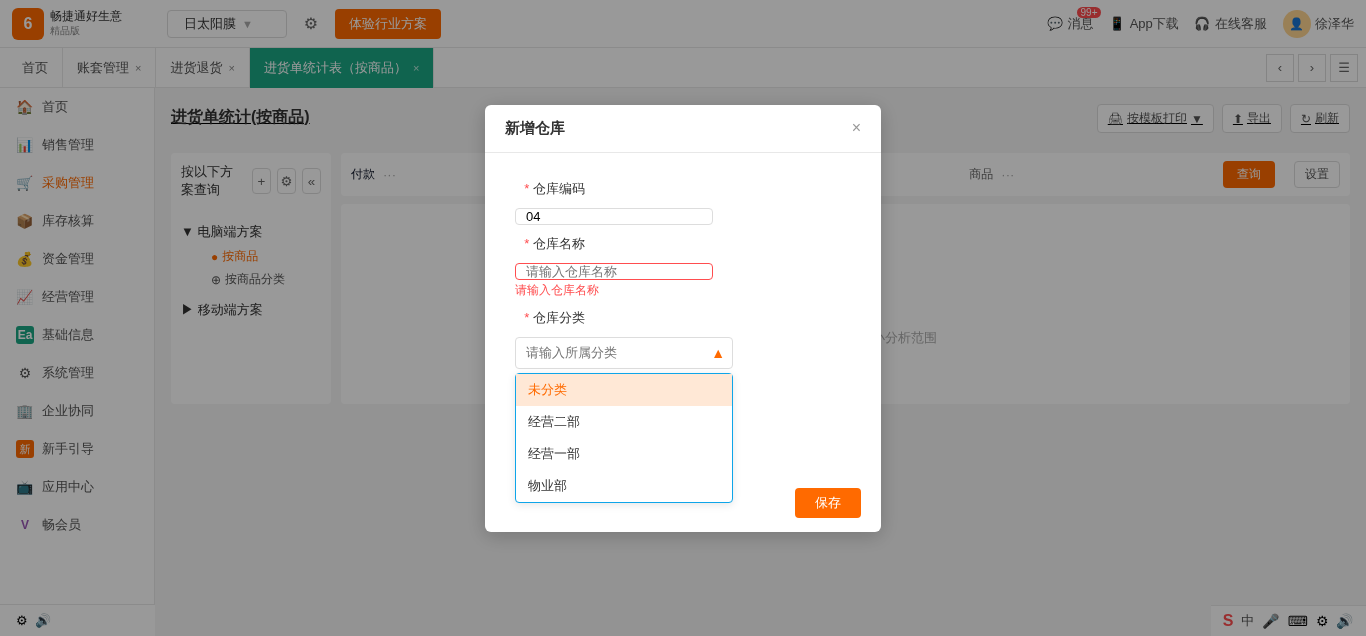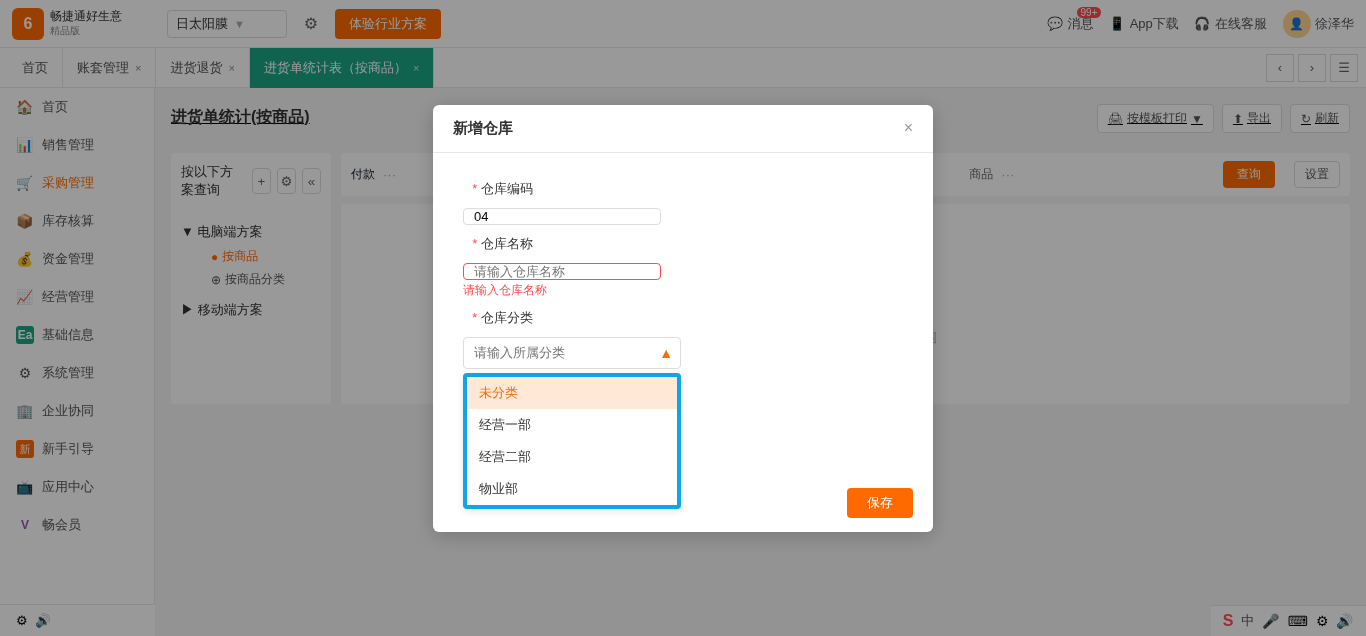"日太阳膜" .store-selector { padding: 4px 8px -> 4px 16px }
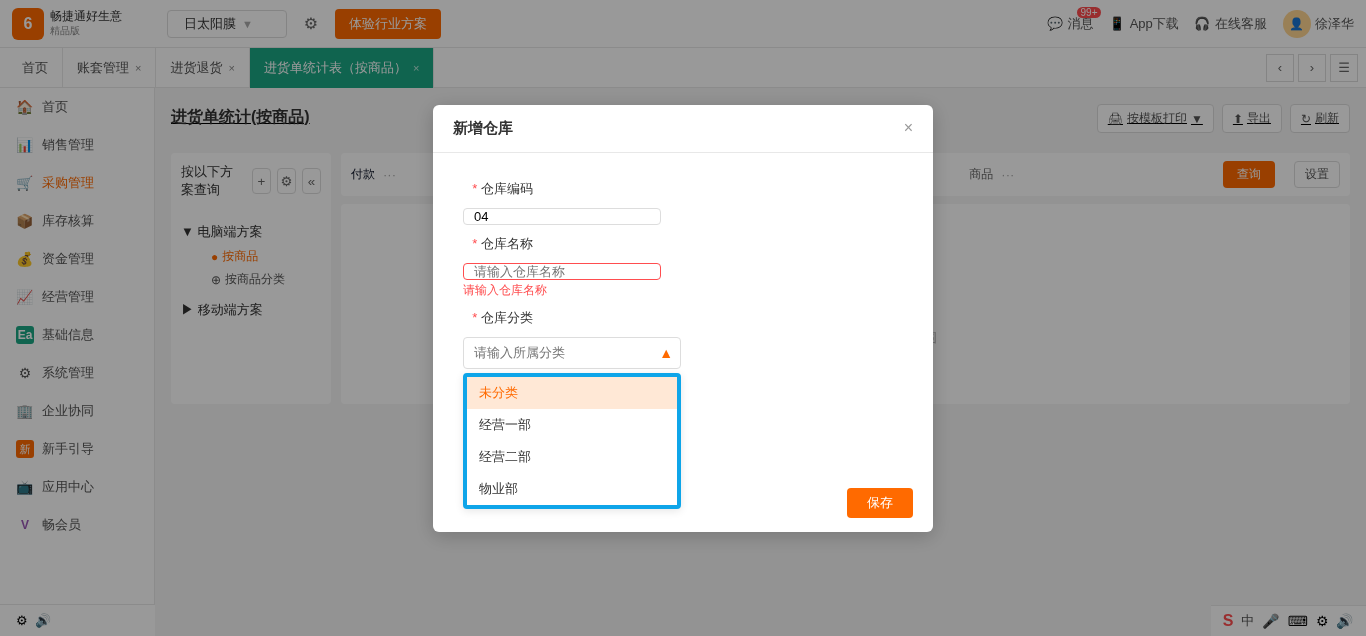"新增仓库" .modal { width: 500px -> 396px }
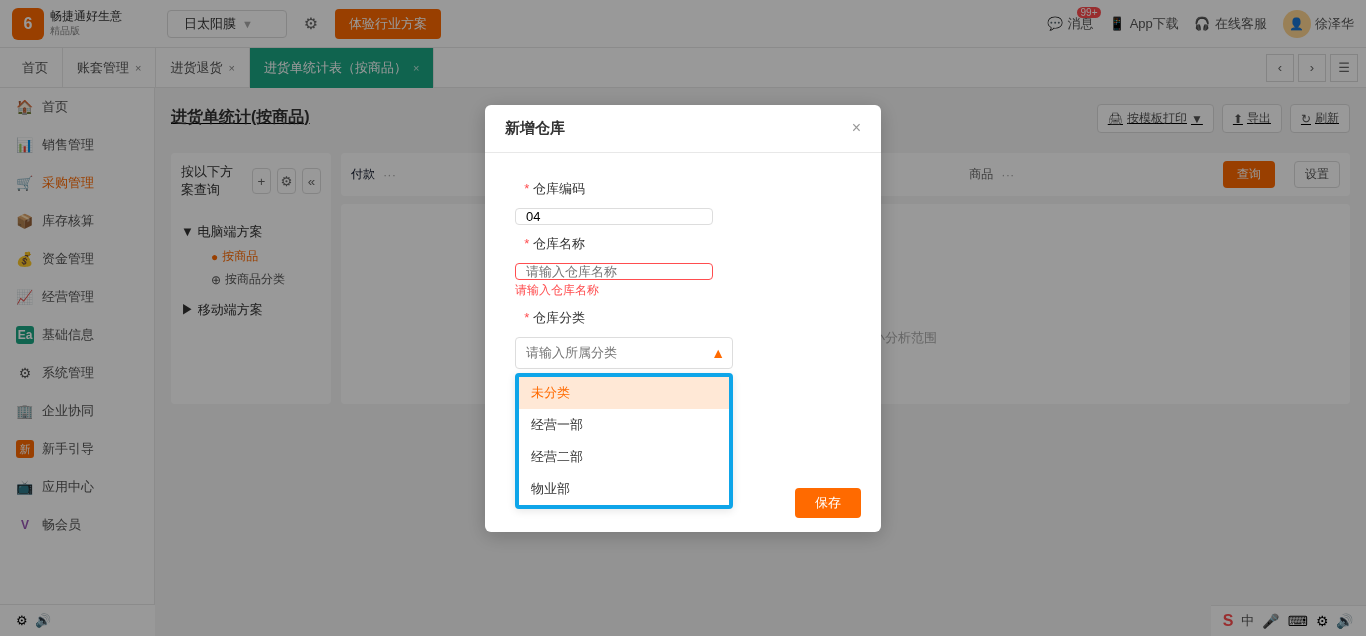"未分类" .dropdown-list { border: 4px solid #0ea5e9 -> 1px solid #0ea5e9 }
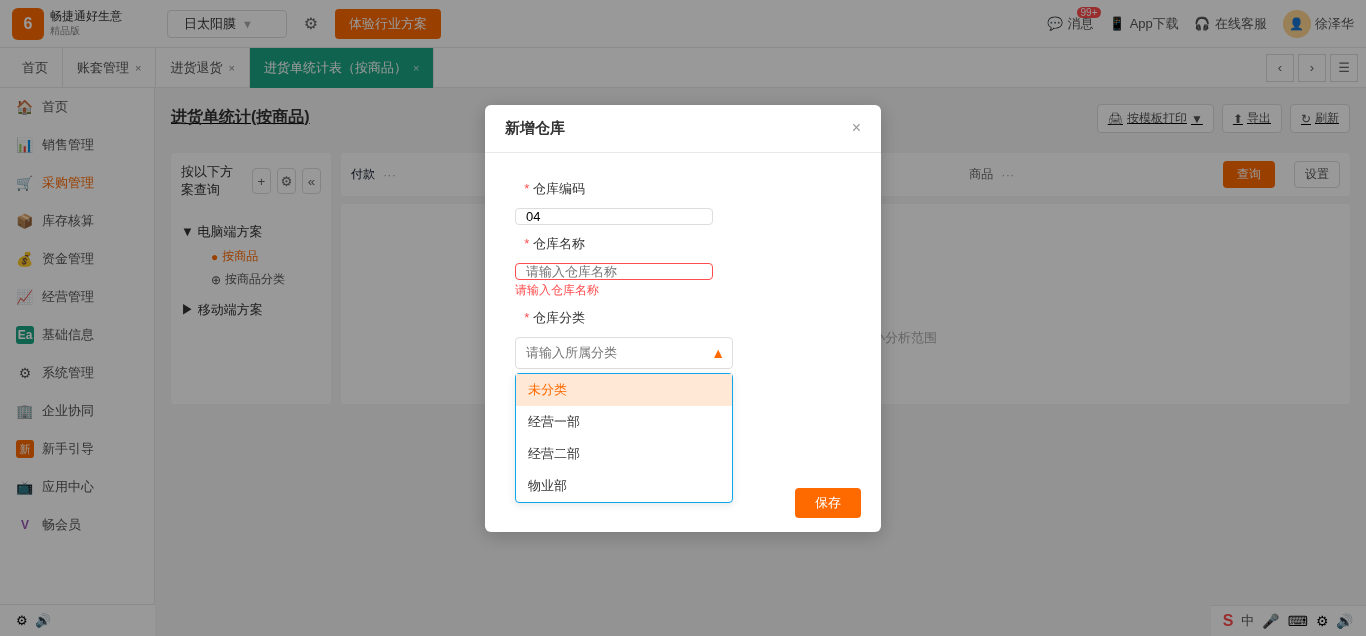"经营一部" div.dropdown-item { order: before "经营二部" -> after "经营二部" }
